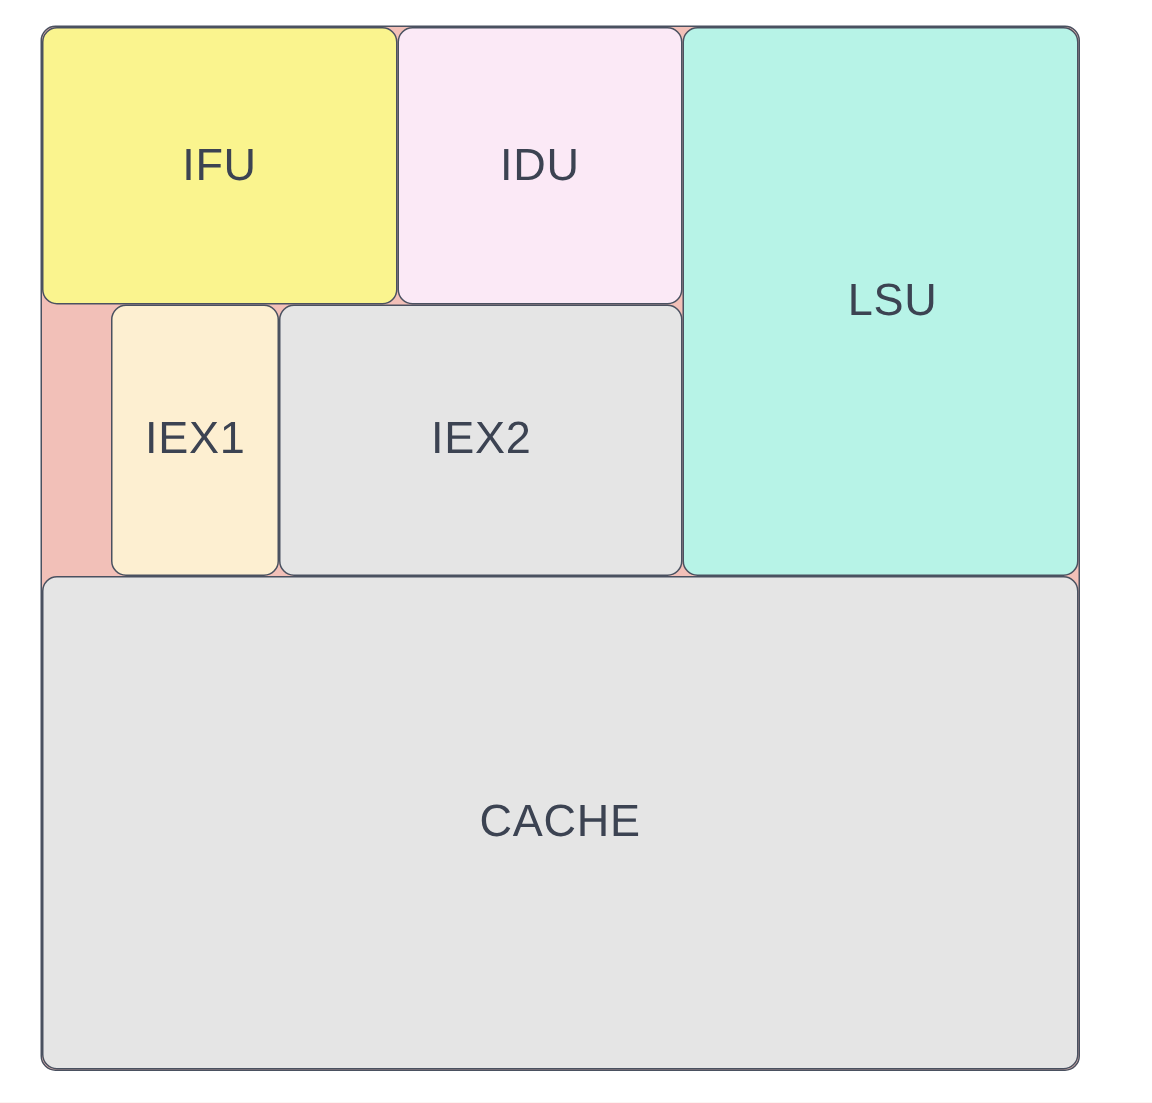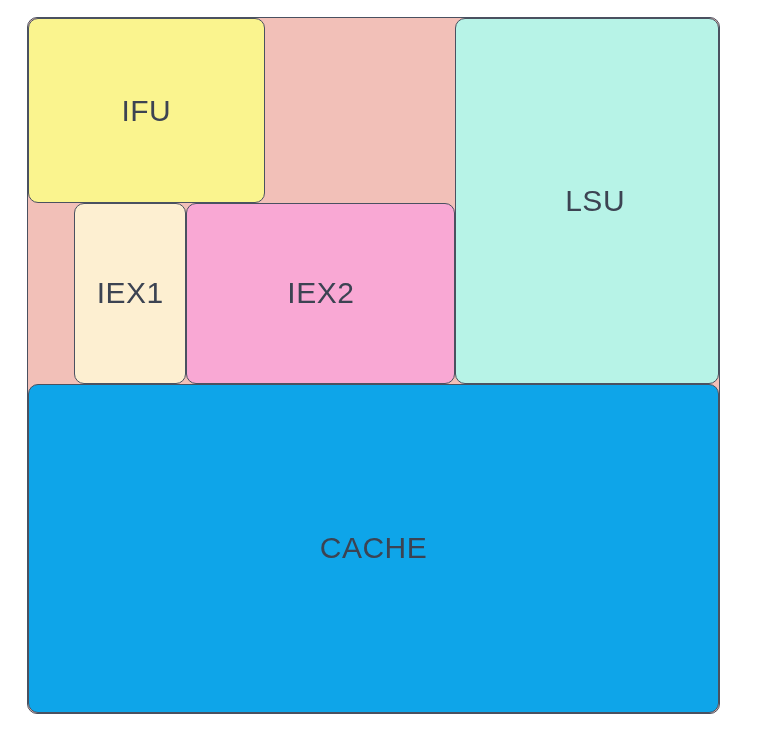"IDU" div.block { html: none -> <div> <span>IDU</span> </div> }
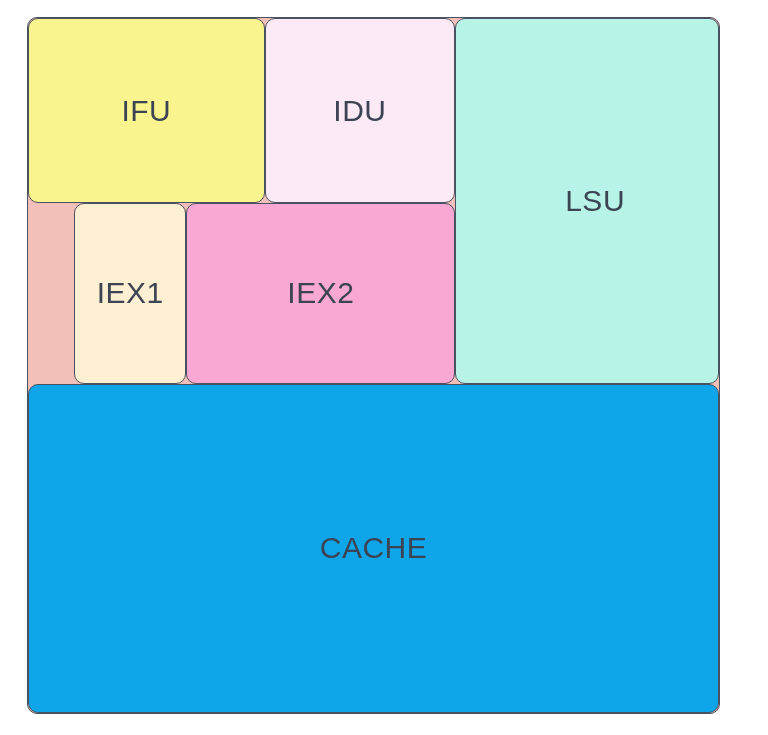"IEX2" div.block { background-color: #f9a8d4 -> #e5e5e5 }
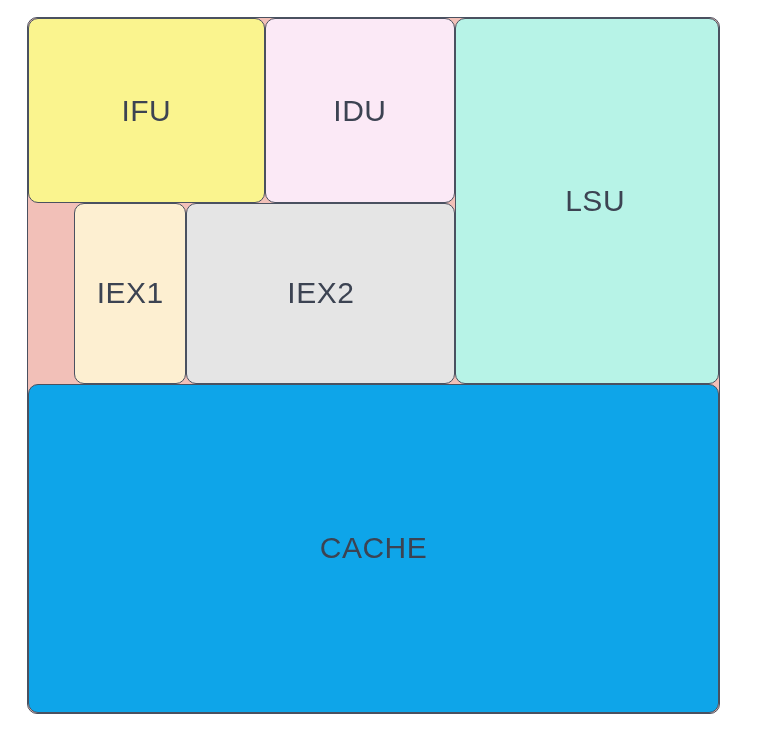"CACHE" div.block { background-color: #0ea5e9 -> #e5e5e5 }
